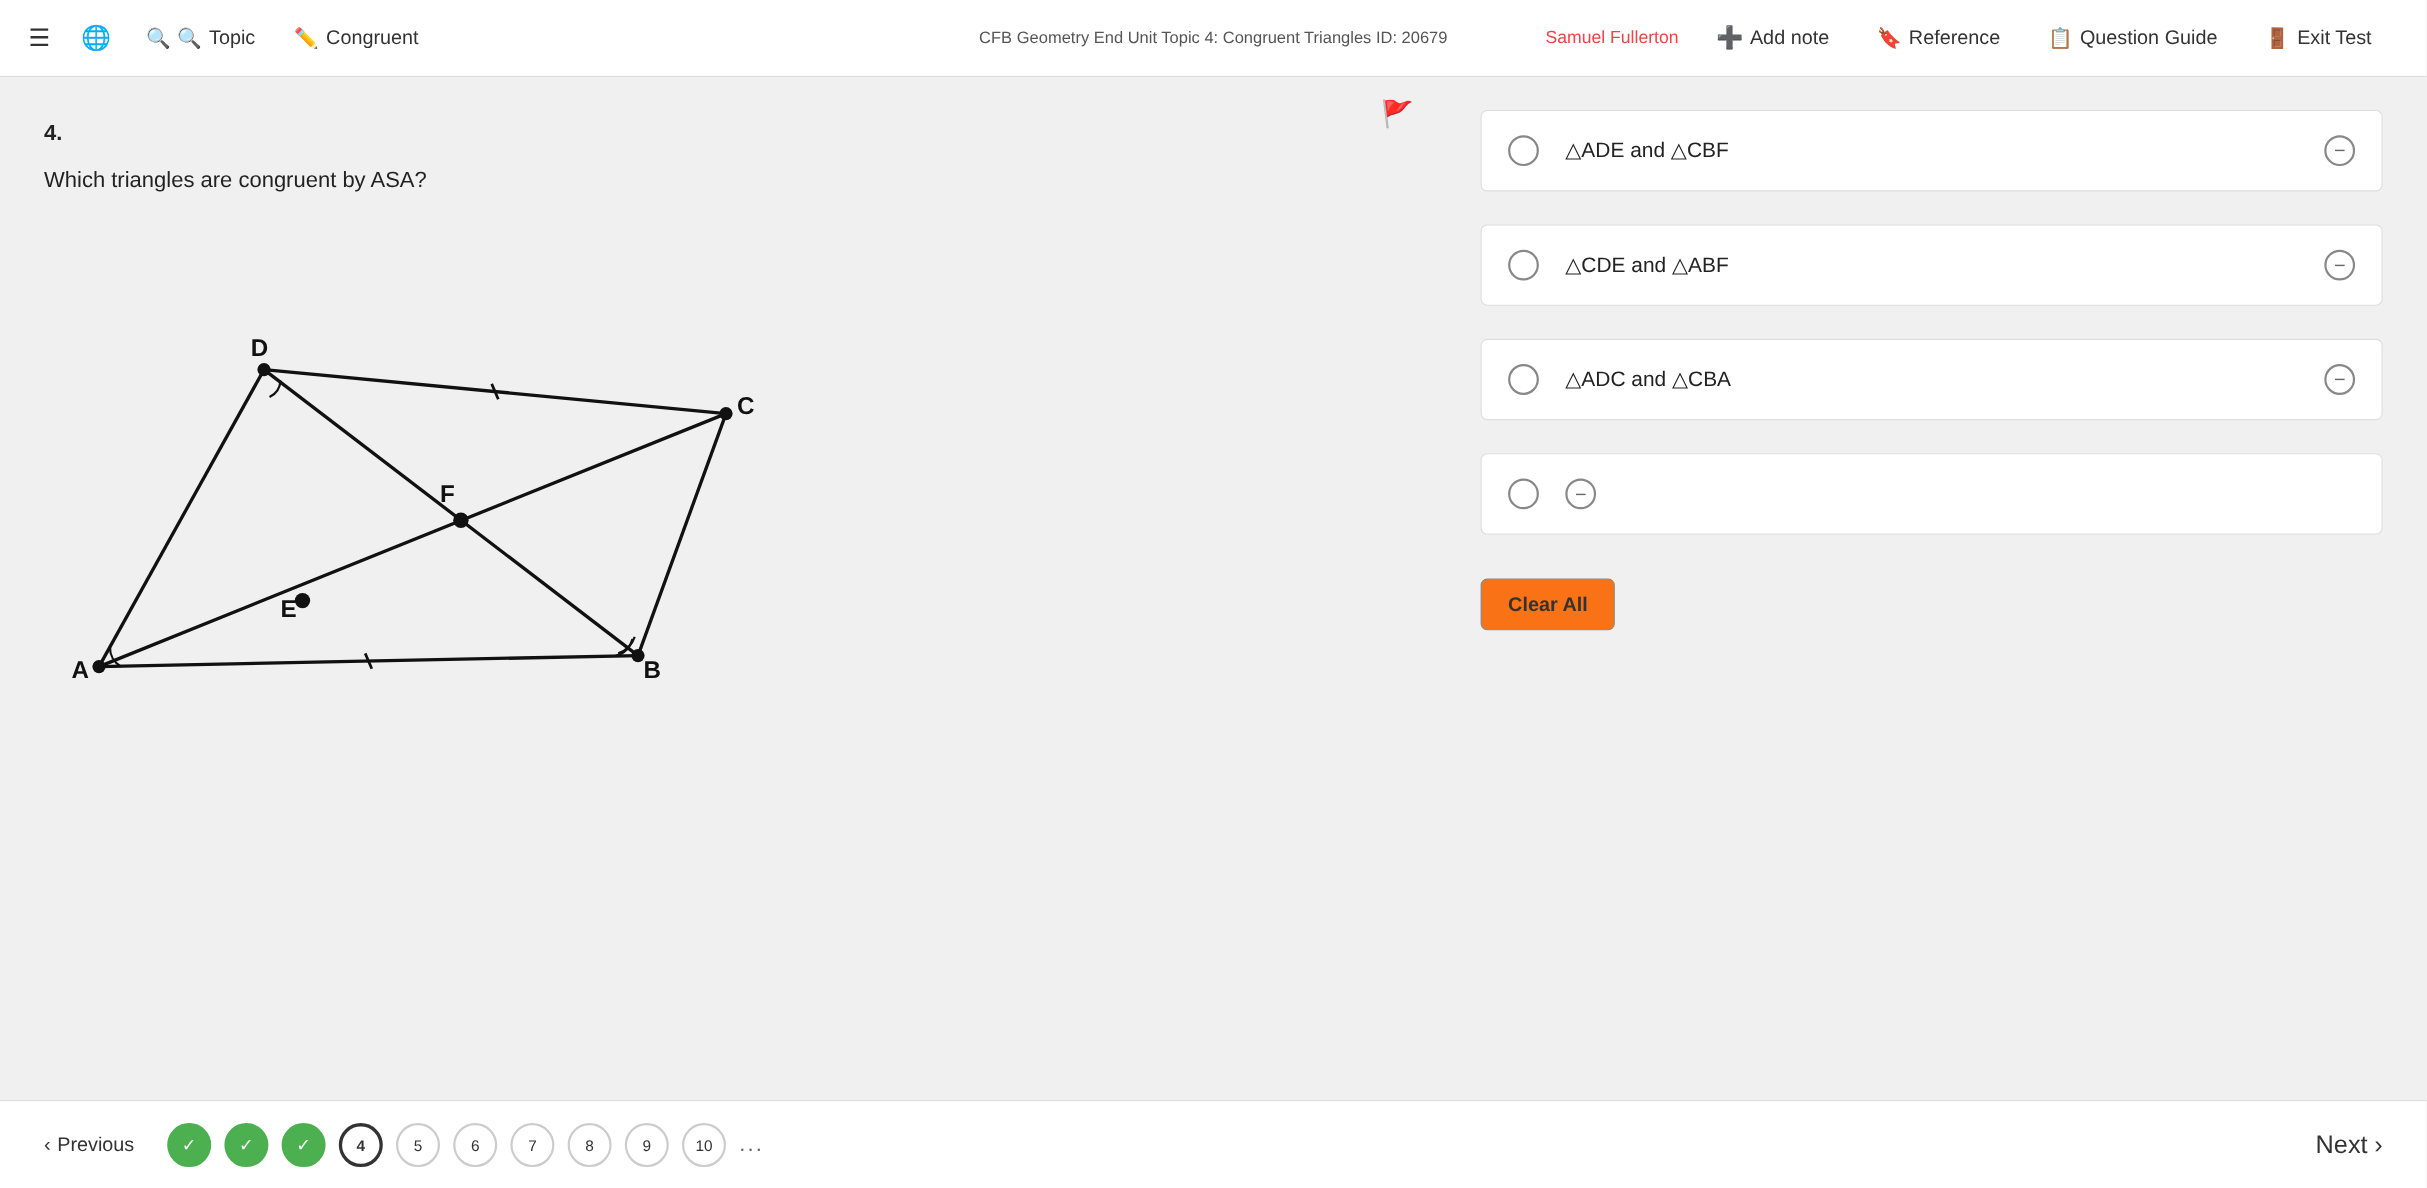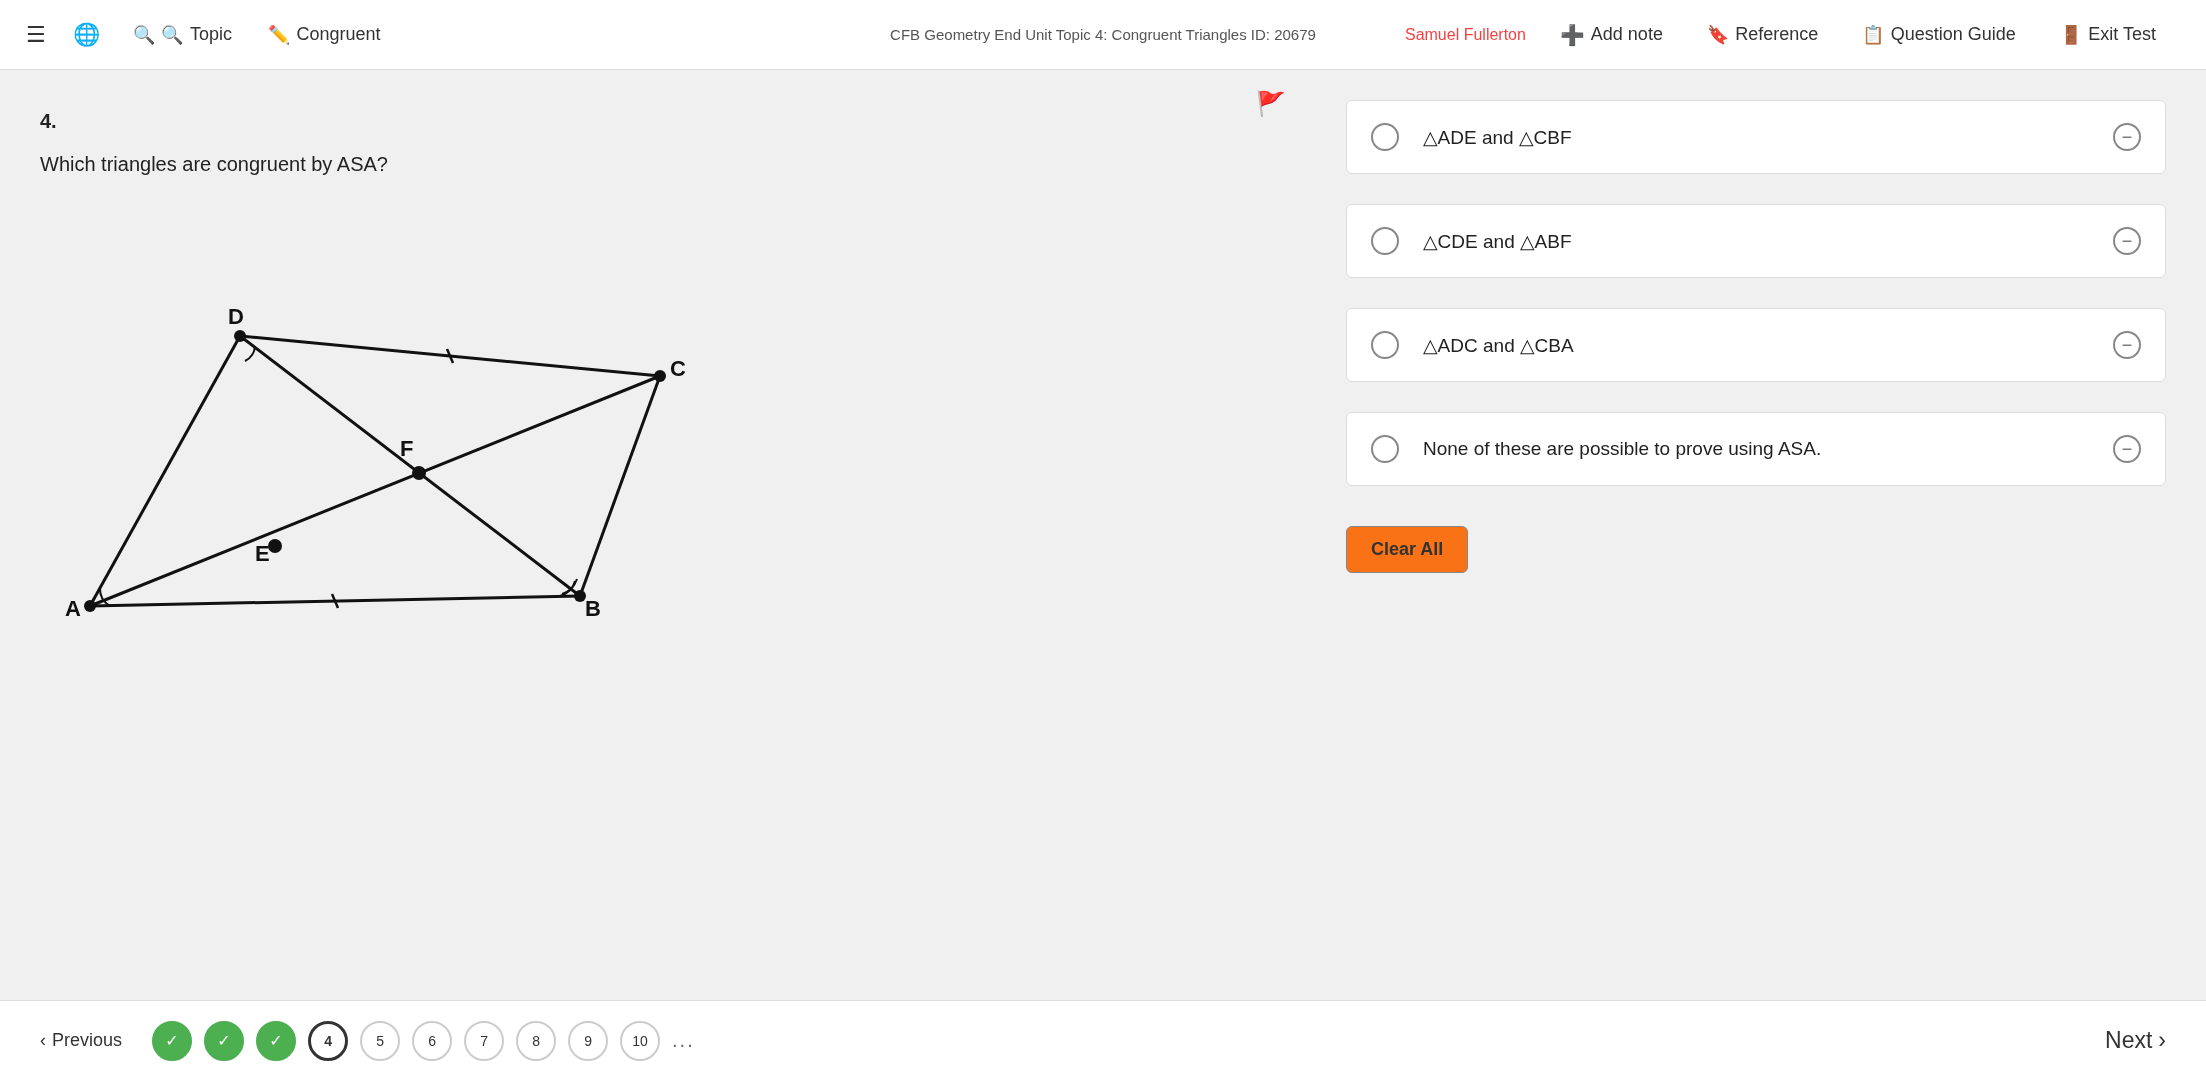"None of these are possible" span.answer-text { html: <span>None of these are possible to prove using ASA.</span> -> none }
